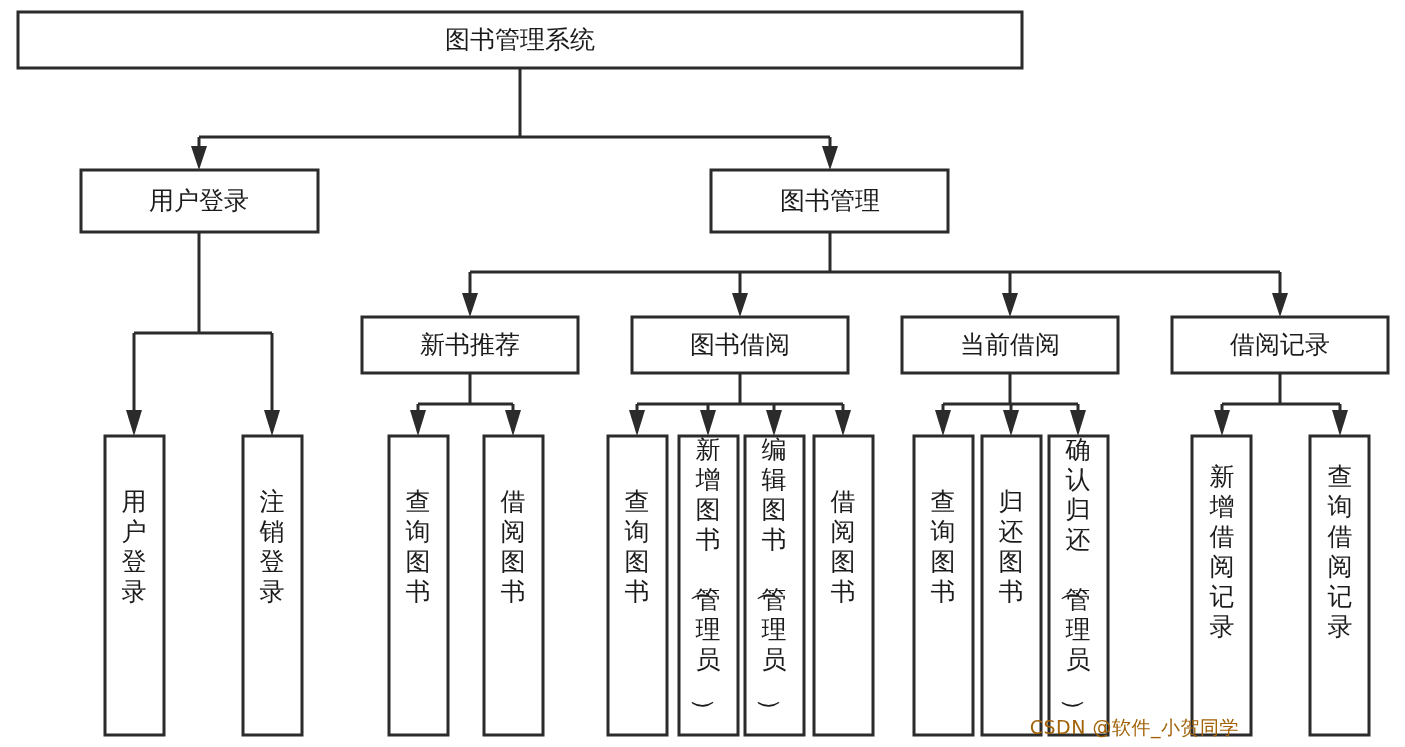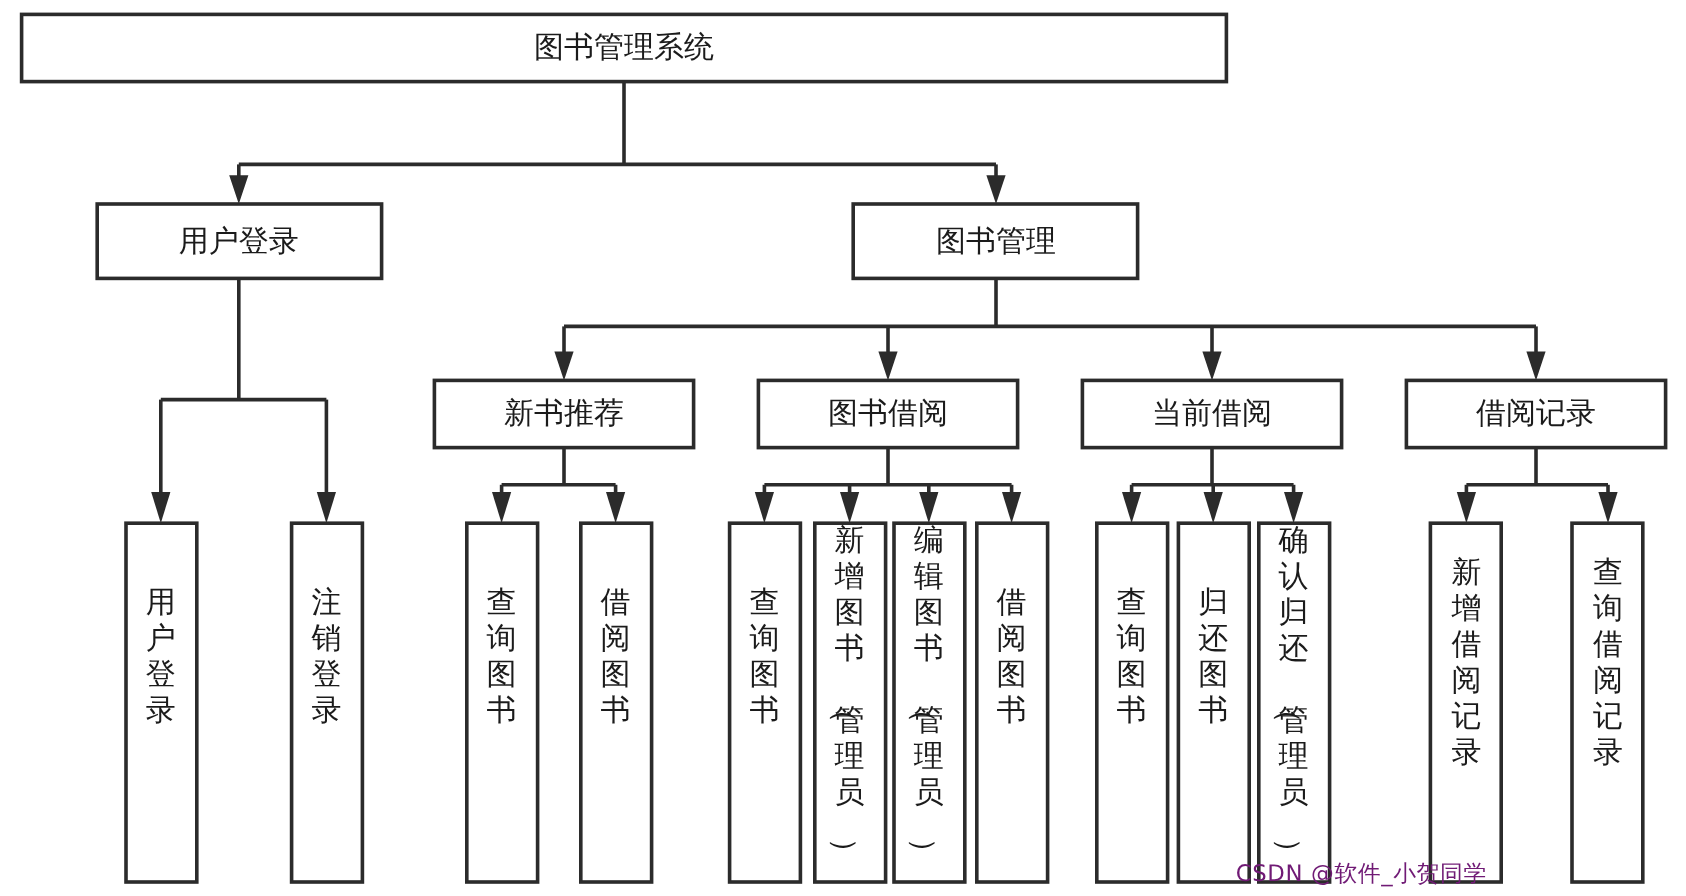"CSDN @软件_小贺同学" .watermark { color: #701a75 -> #a16207 }
